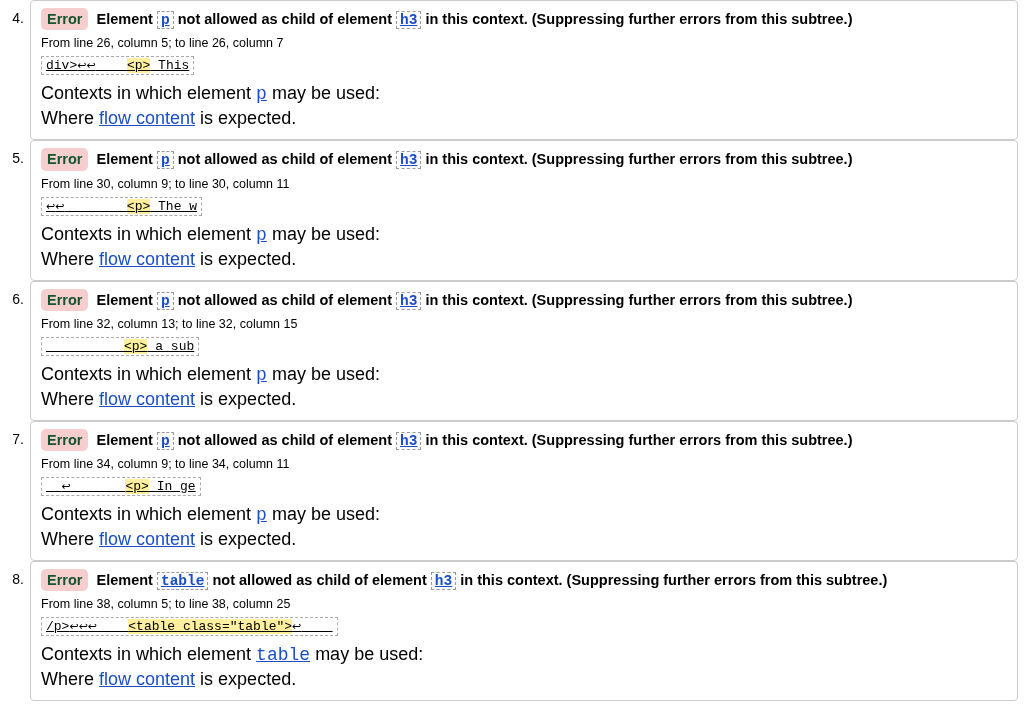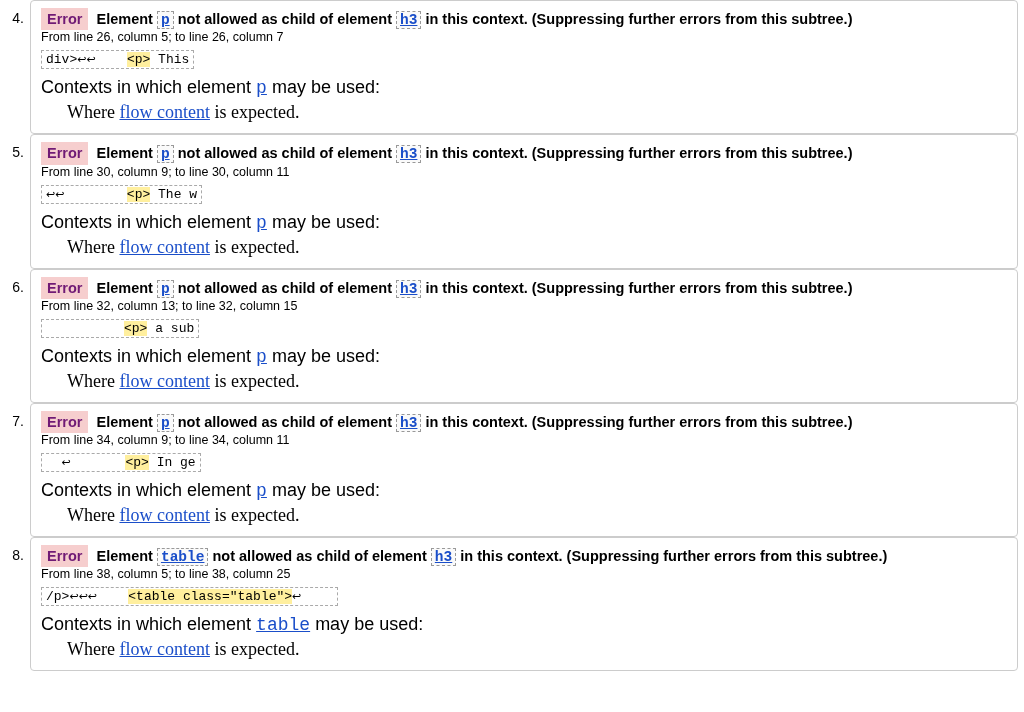"Error" .badge-error { border-radius: 0 -> 5px; color: #701a75 -> #14532d }
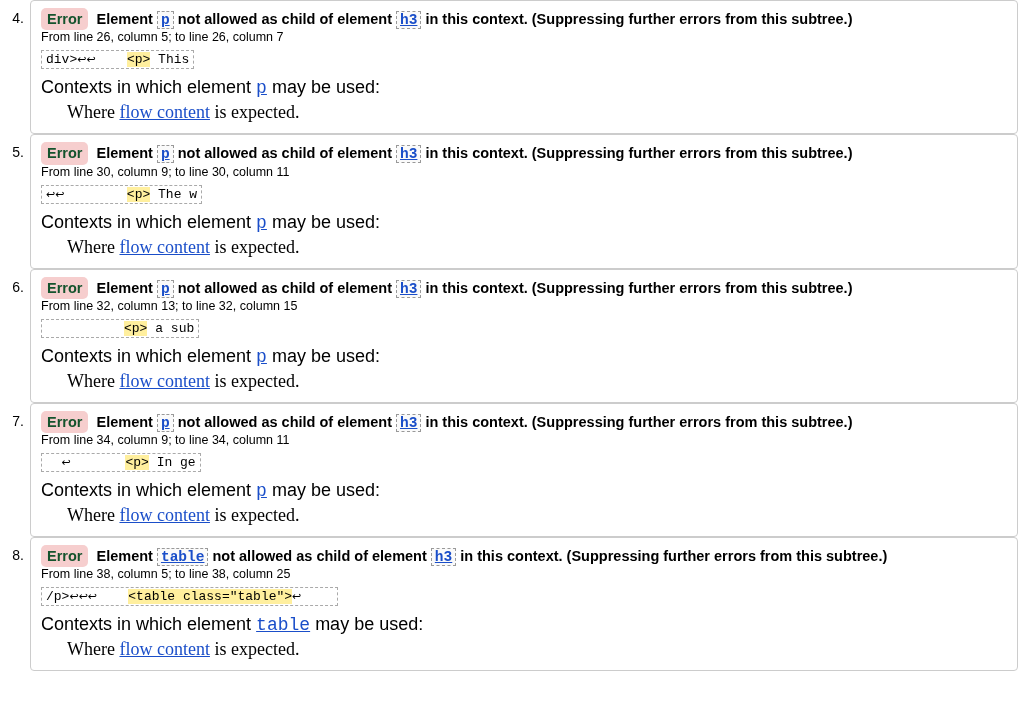"From line 26, column 5;" .loc-line { margin-top: none -> 6px }
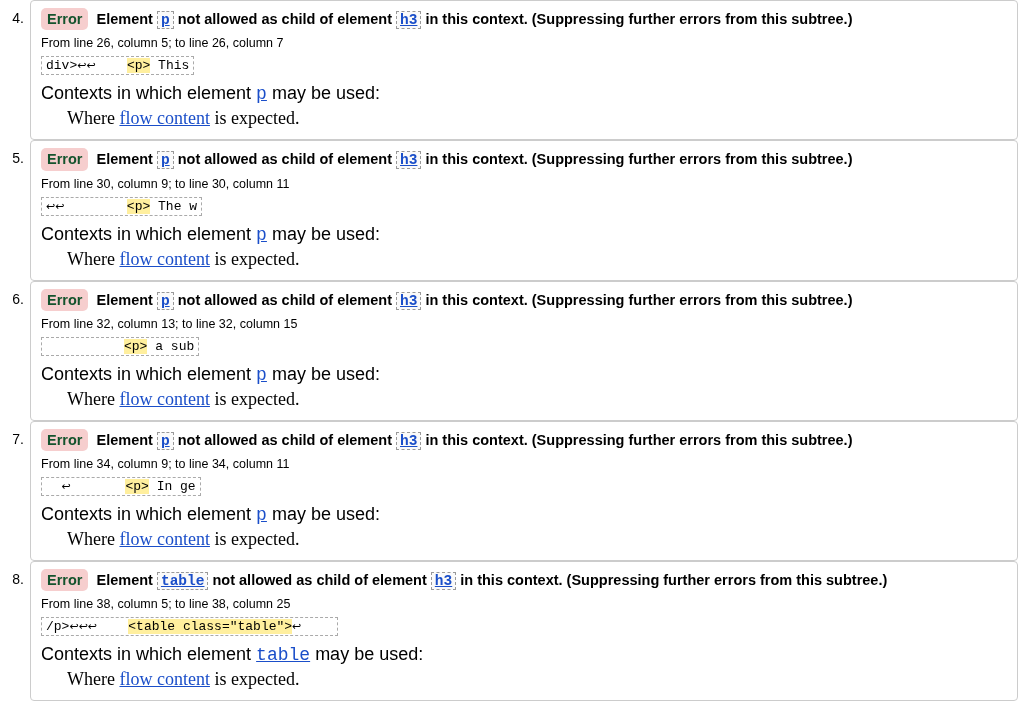"div>↩↩ <p> This" .extract { text-decoration: none -> underline }
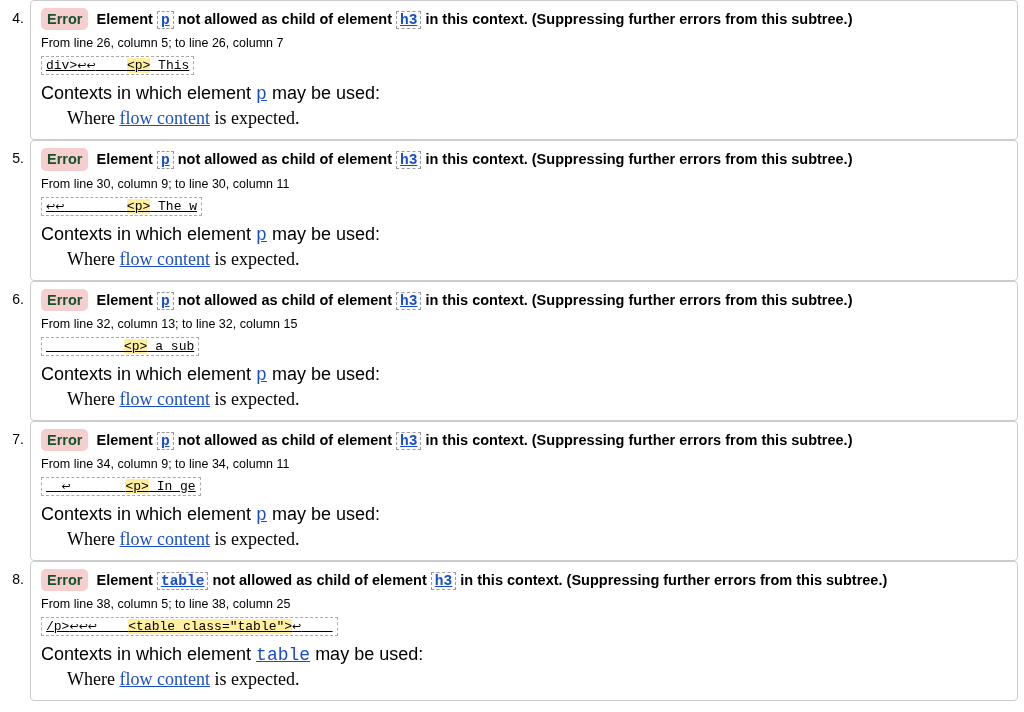"Where flow content is expected." .contexts .ctx-item { font-family: Liberation Serif, serif -> none; margin-left: 26px -> none }
